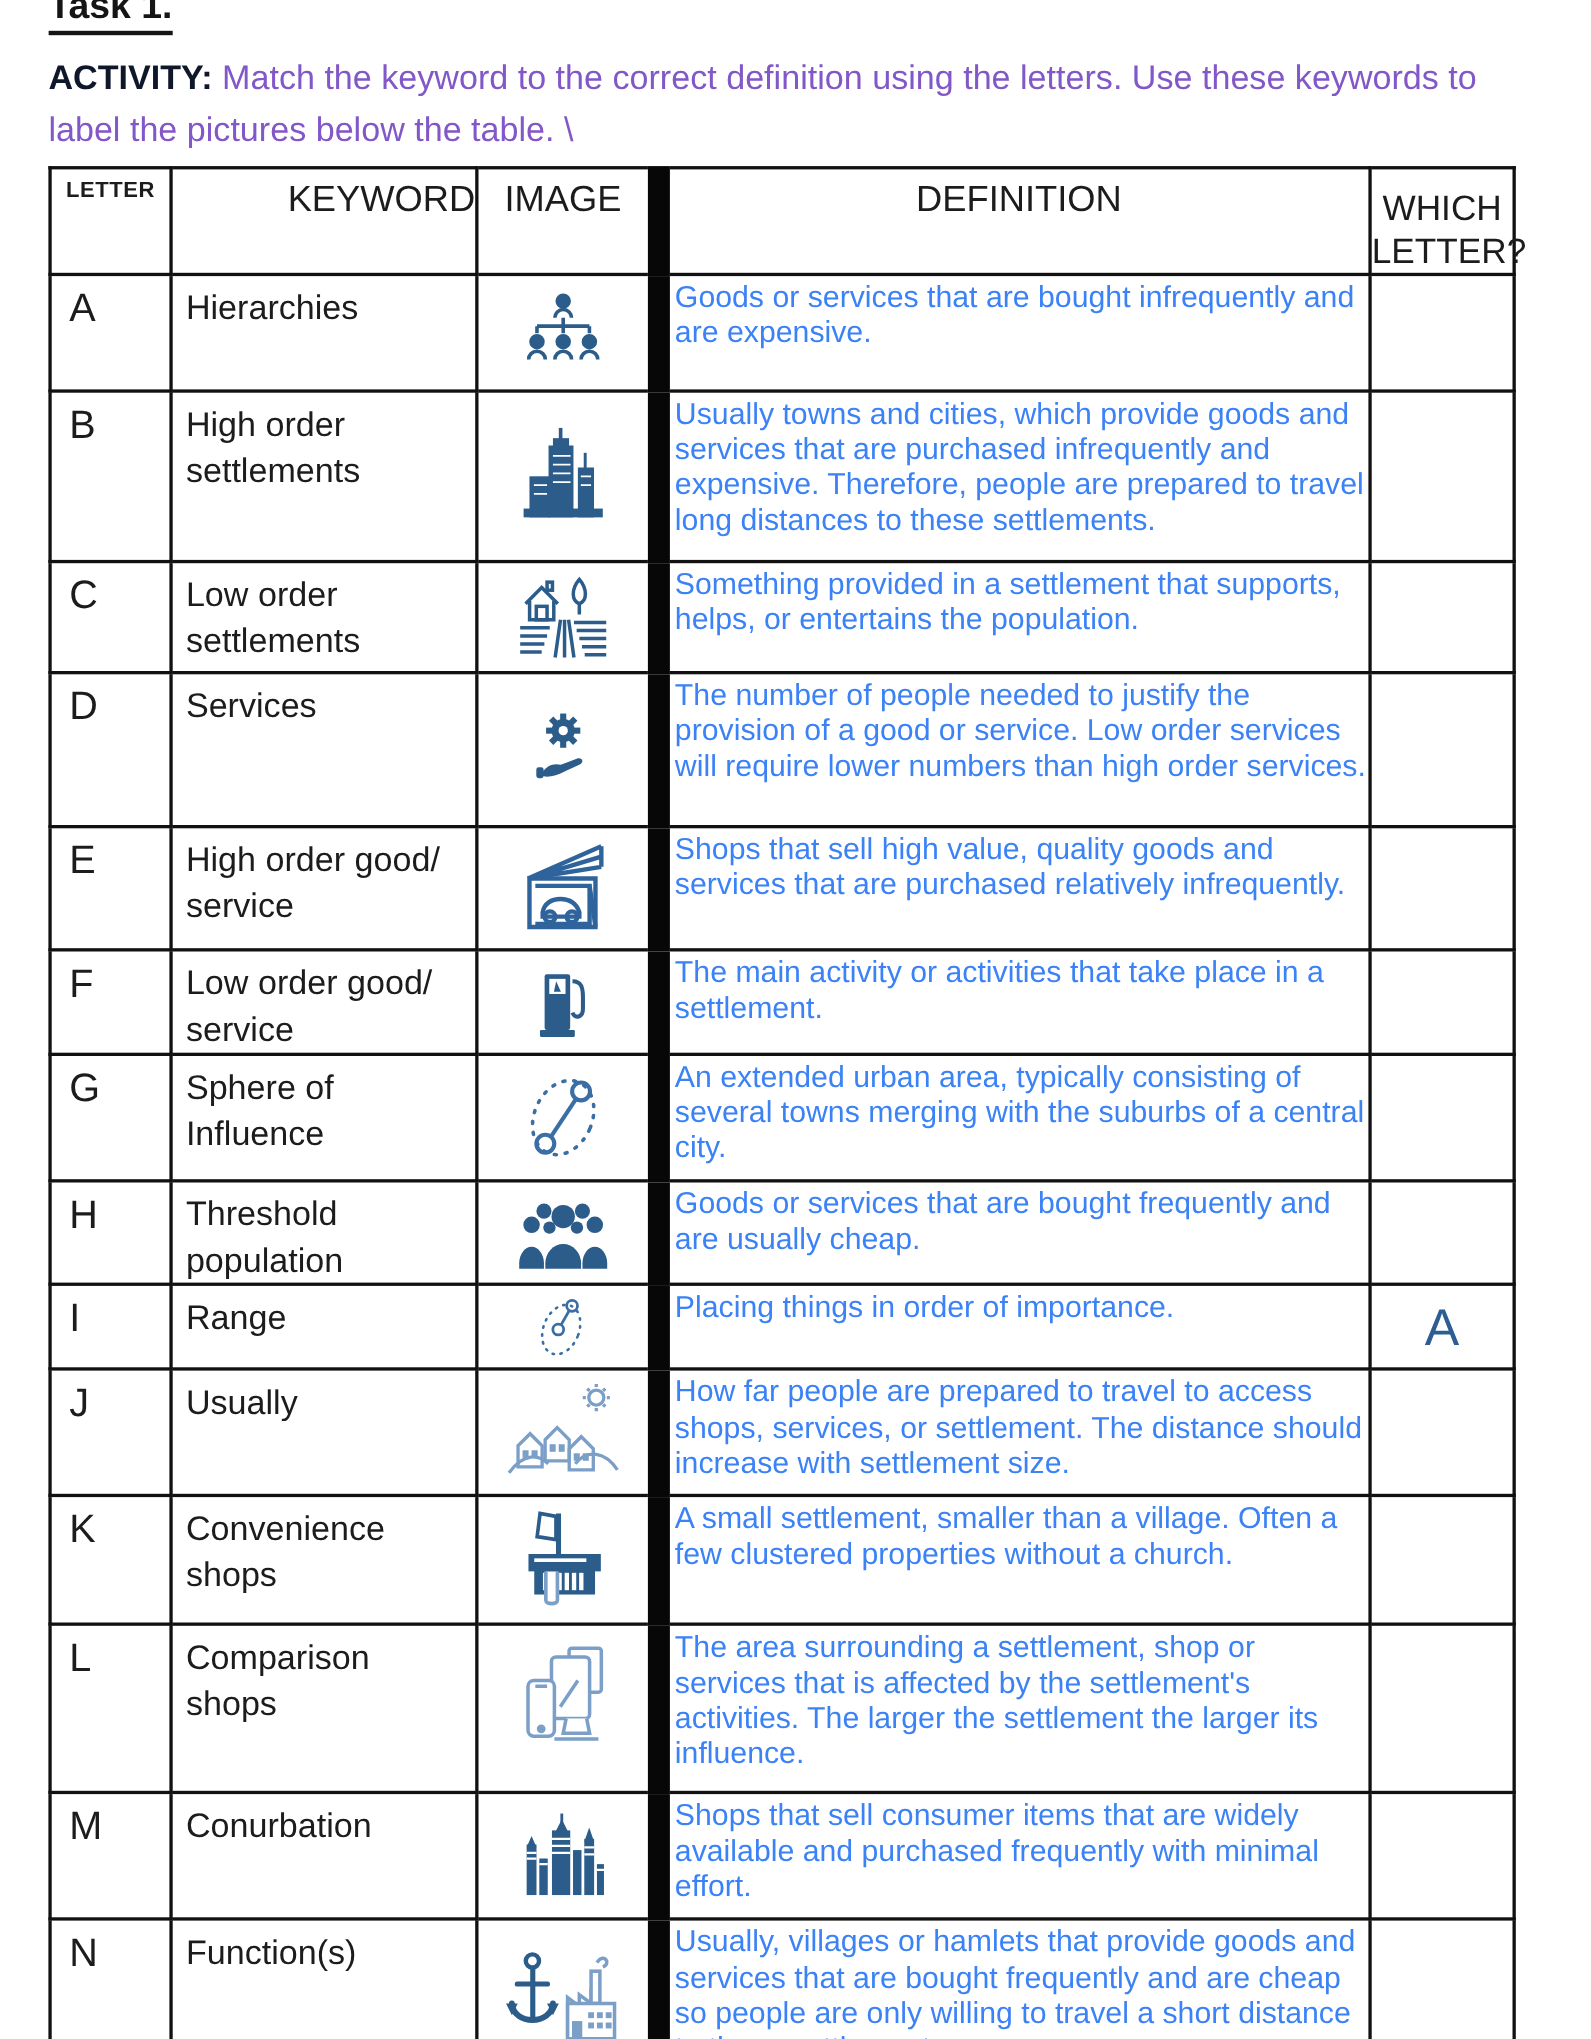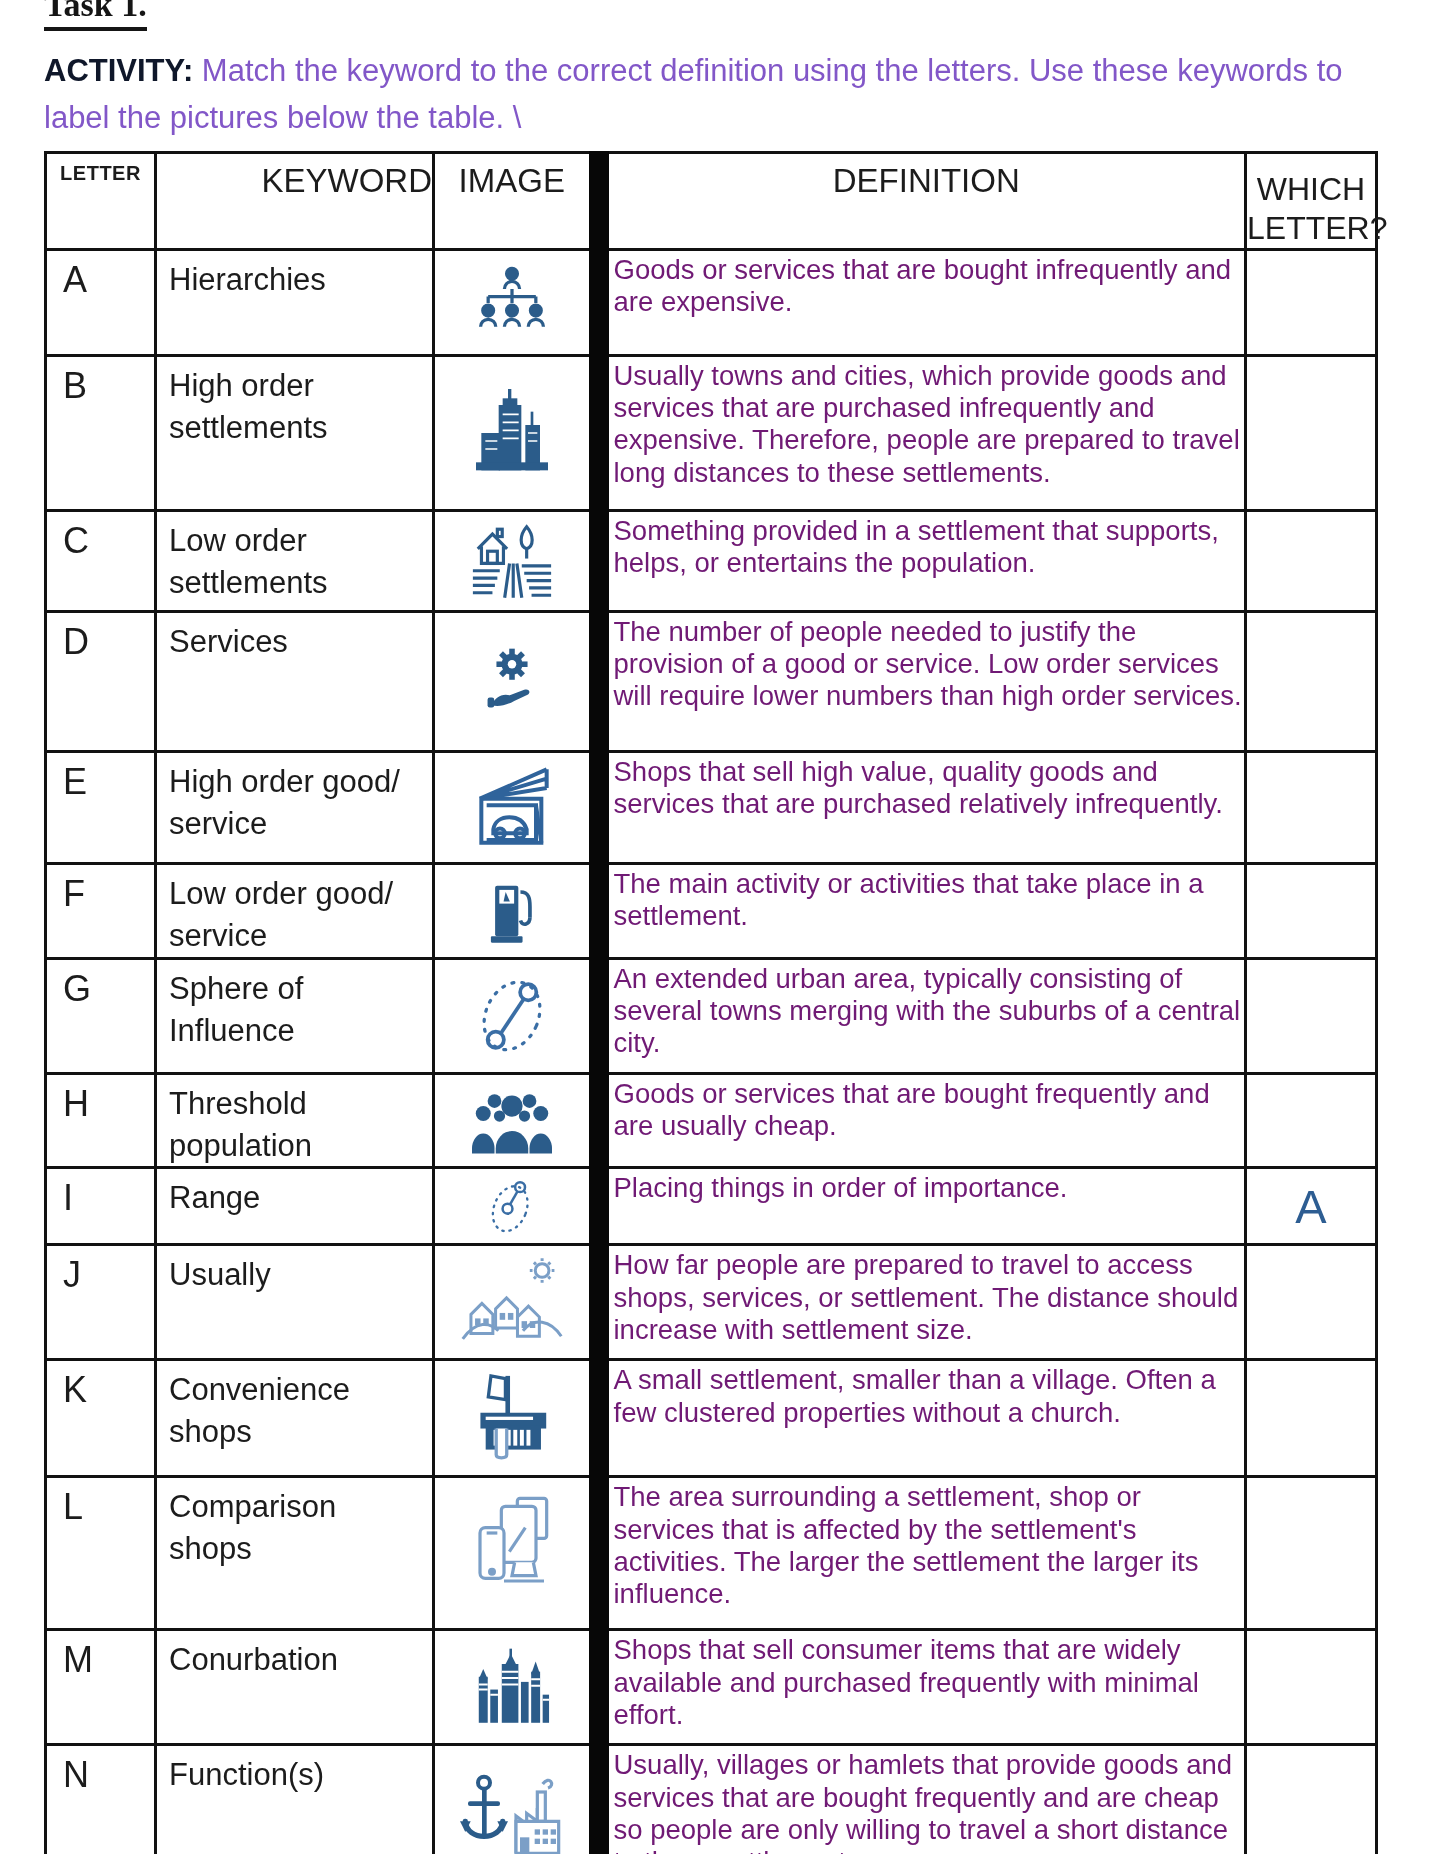"Task 1." .task-cut { font-family: Liberation Serif, serif -> none }
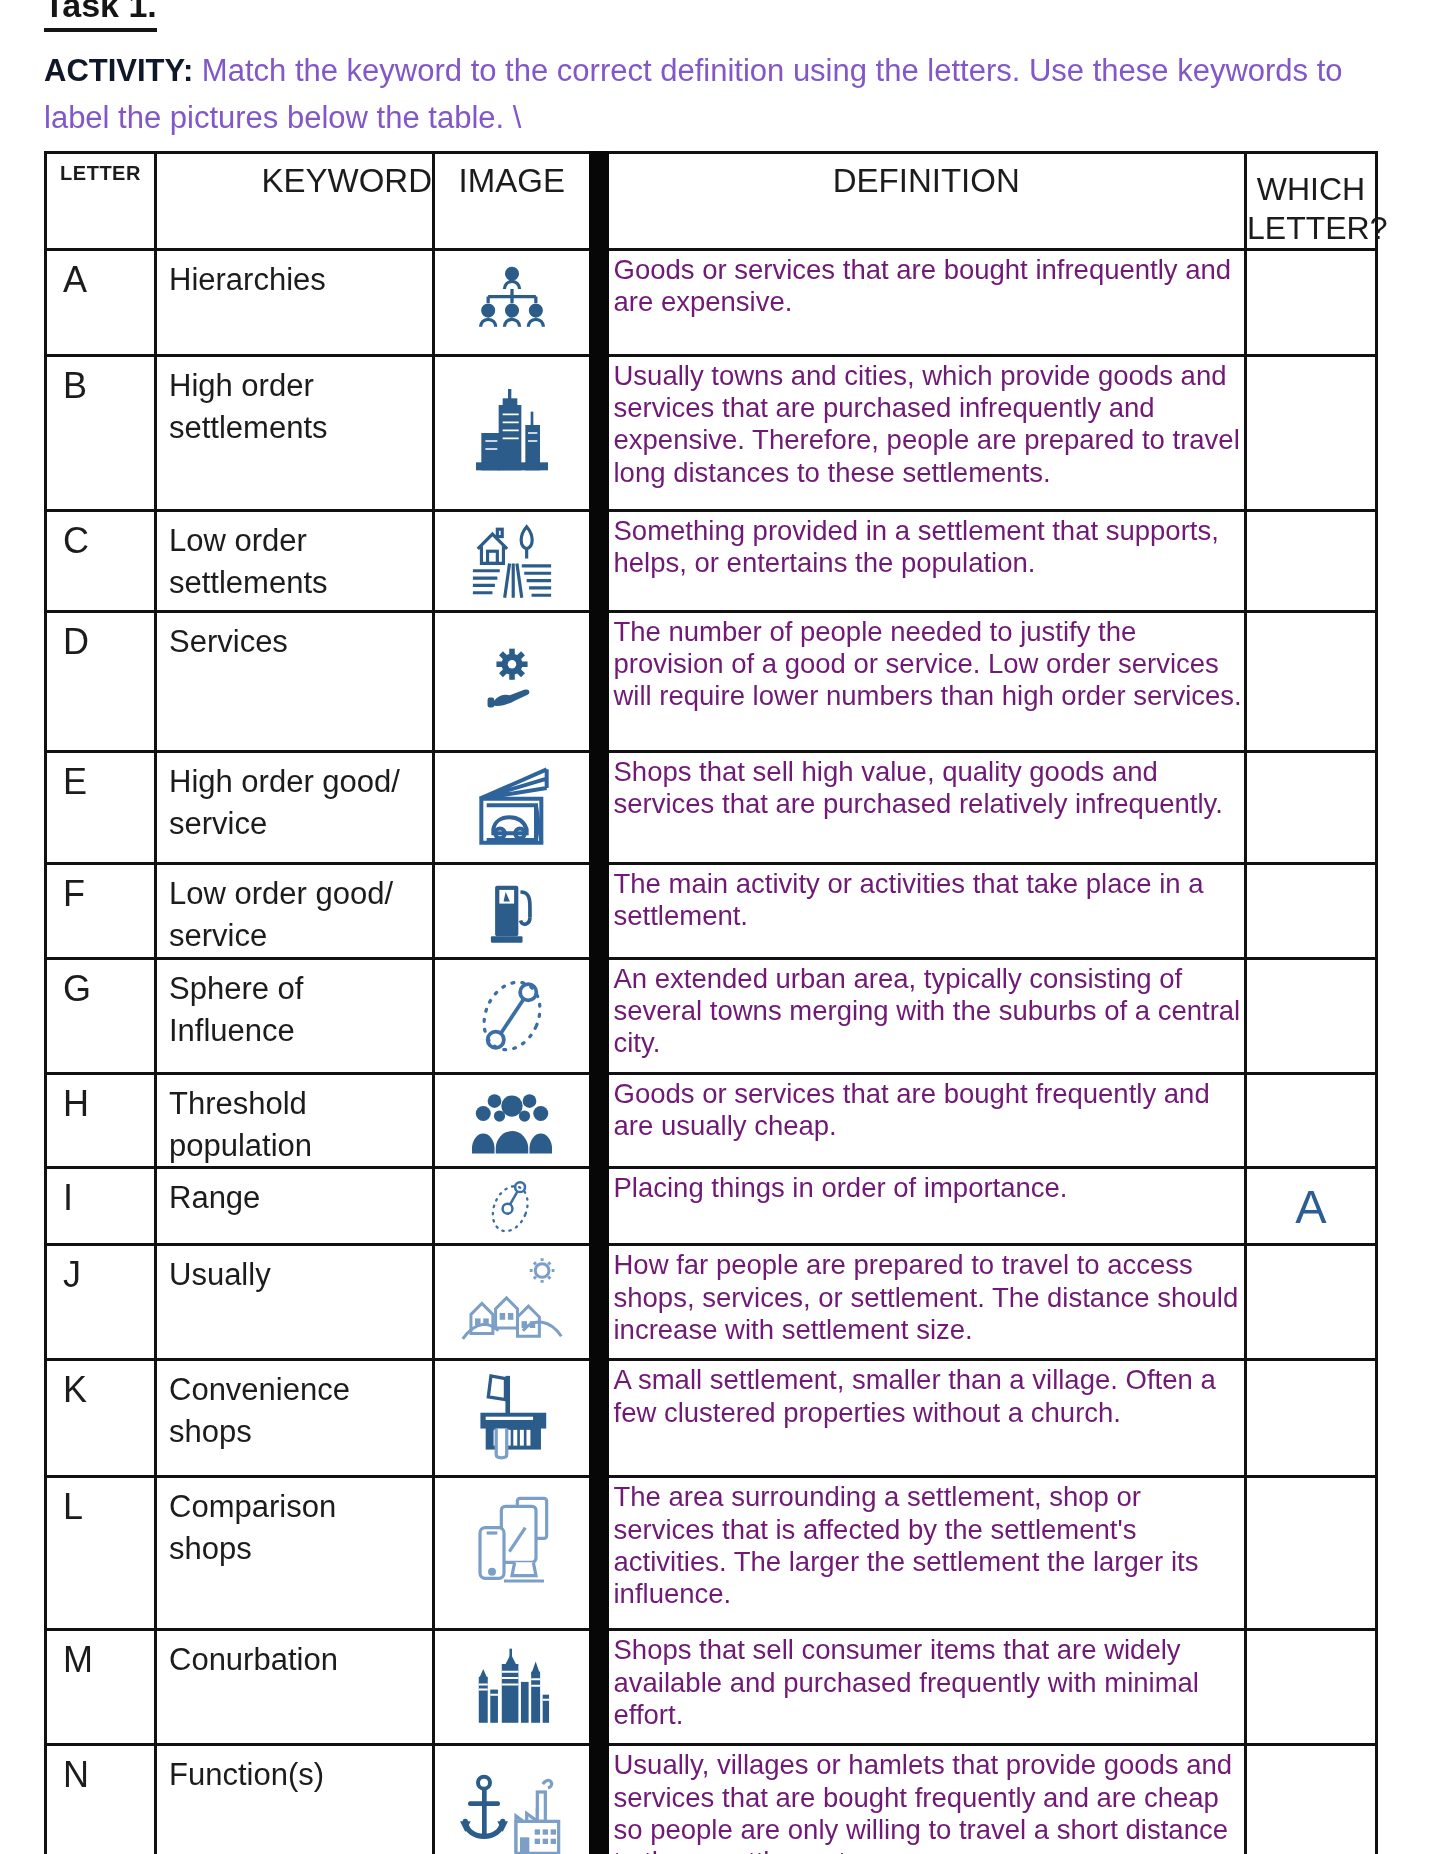"Goods or services that are" td.cell-def { color: #701a75 -> #3b82f6 }
